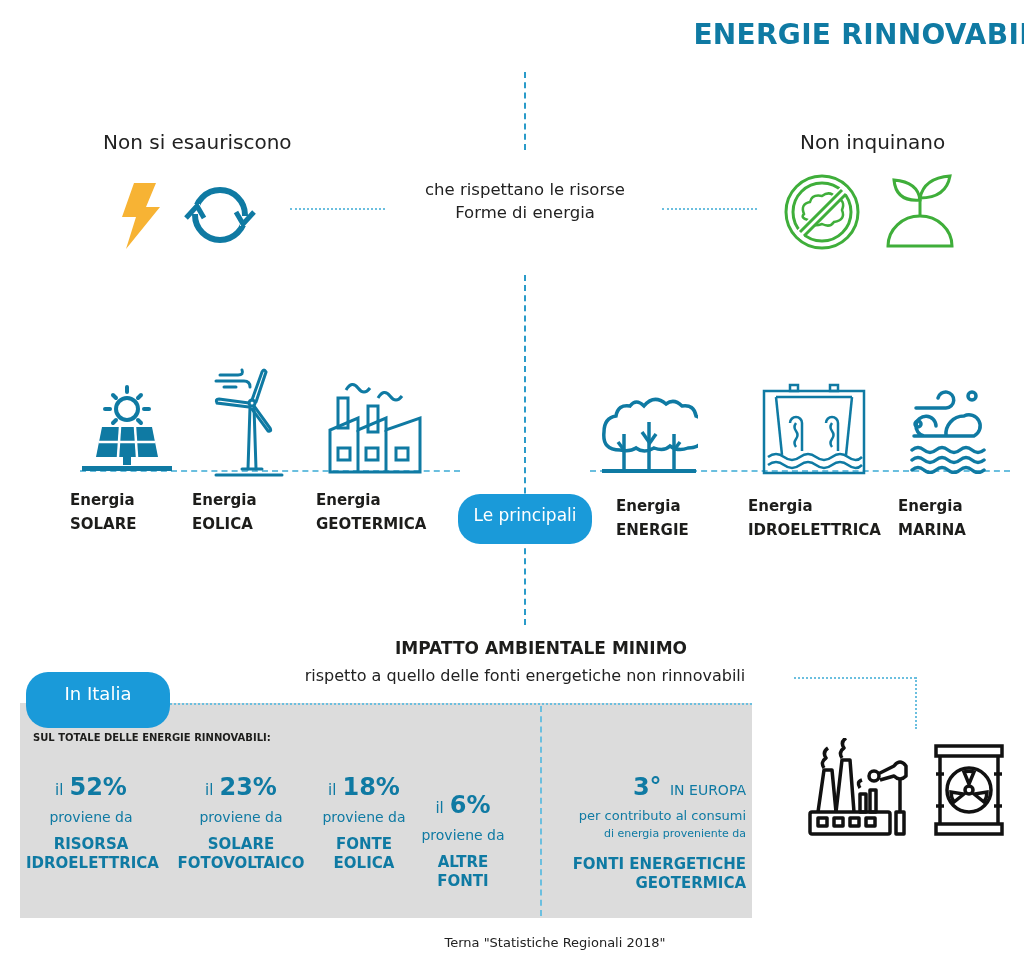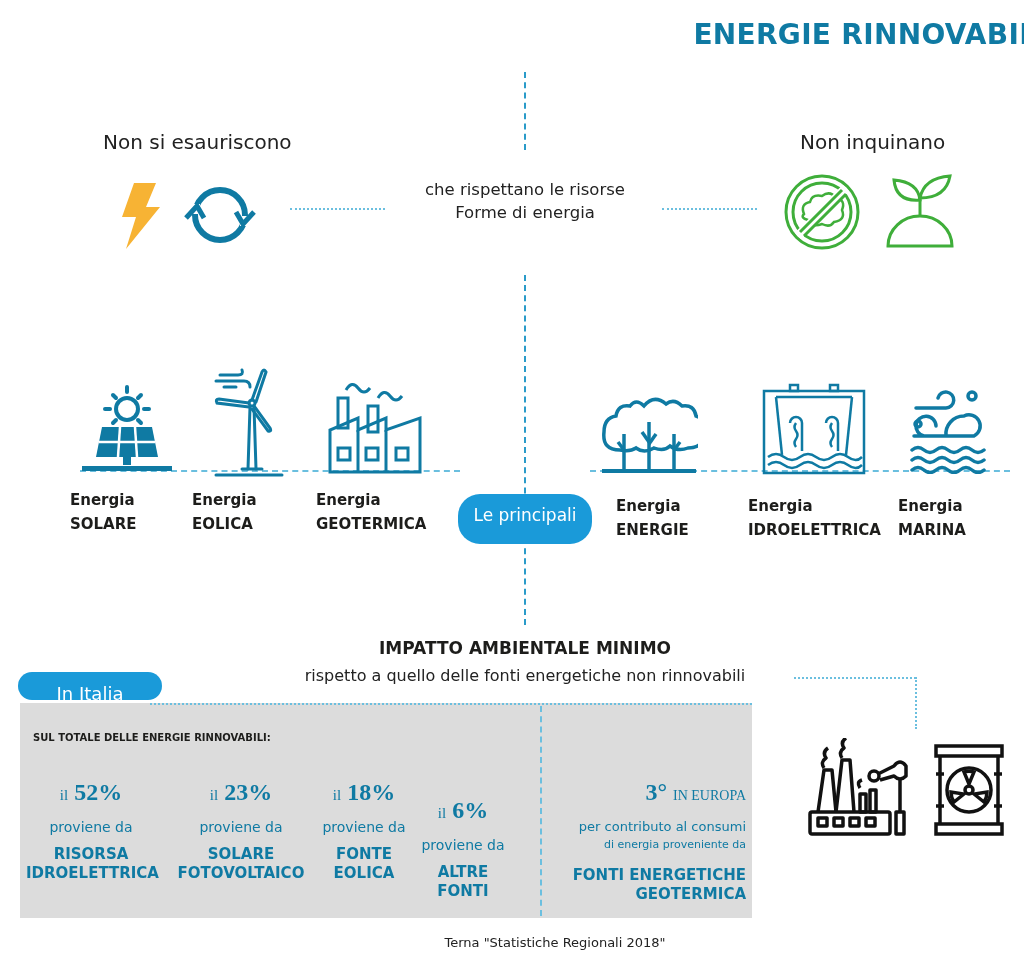"IMPATTO AMBIENTALE MINIMO" div.abs { left: 280px -> 296px }
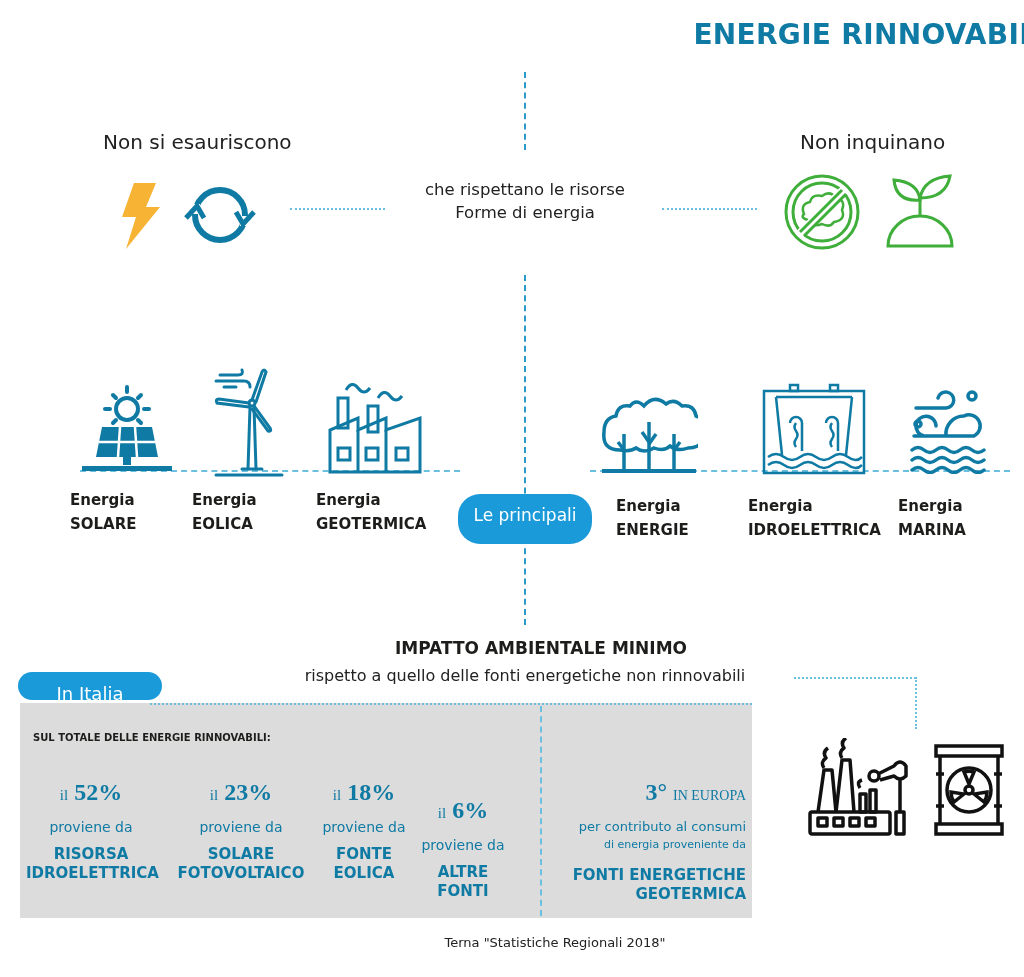"In Italia" div.abs { height: 28px -> 56px; left: 18px -> 26px }
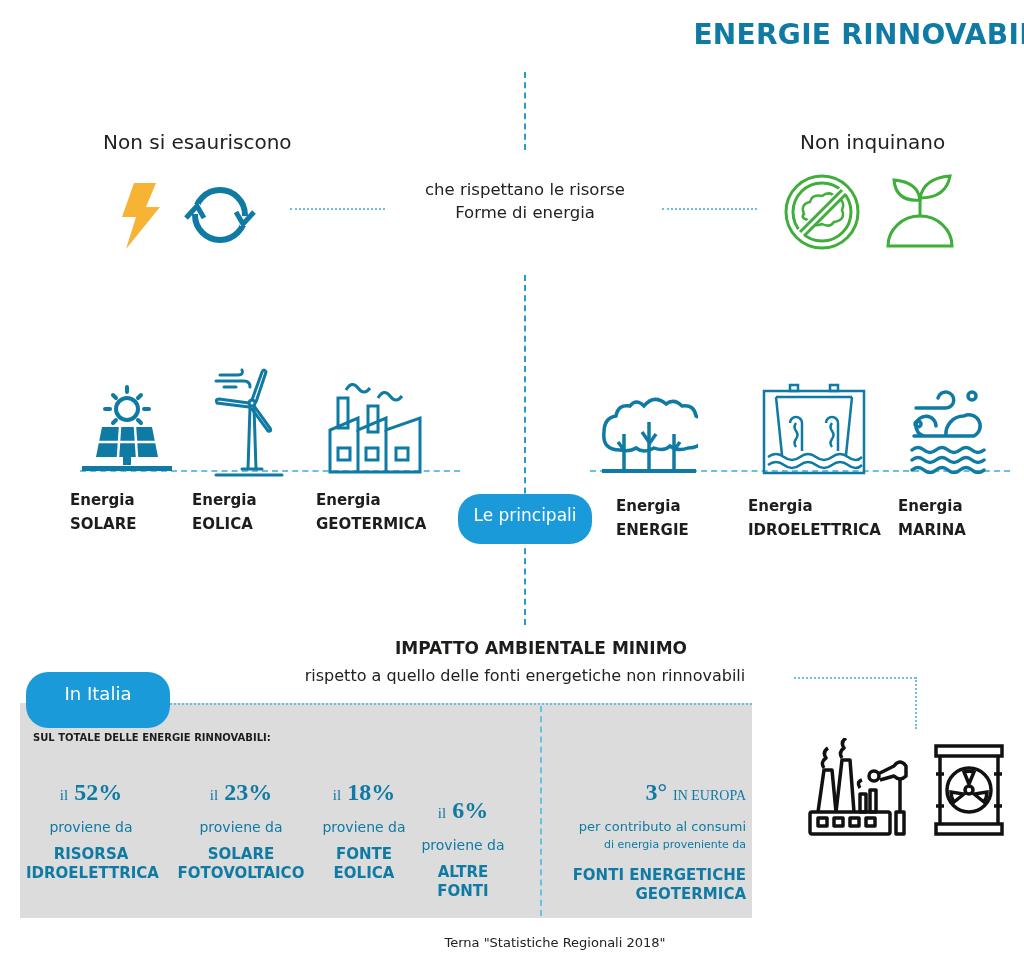"il 52%" .stat .pct-row { font-family: Liberation Serif, serif -> none; line-height: 40px -> 30px }
